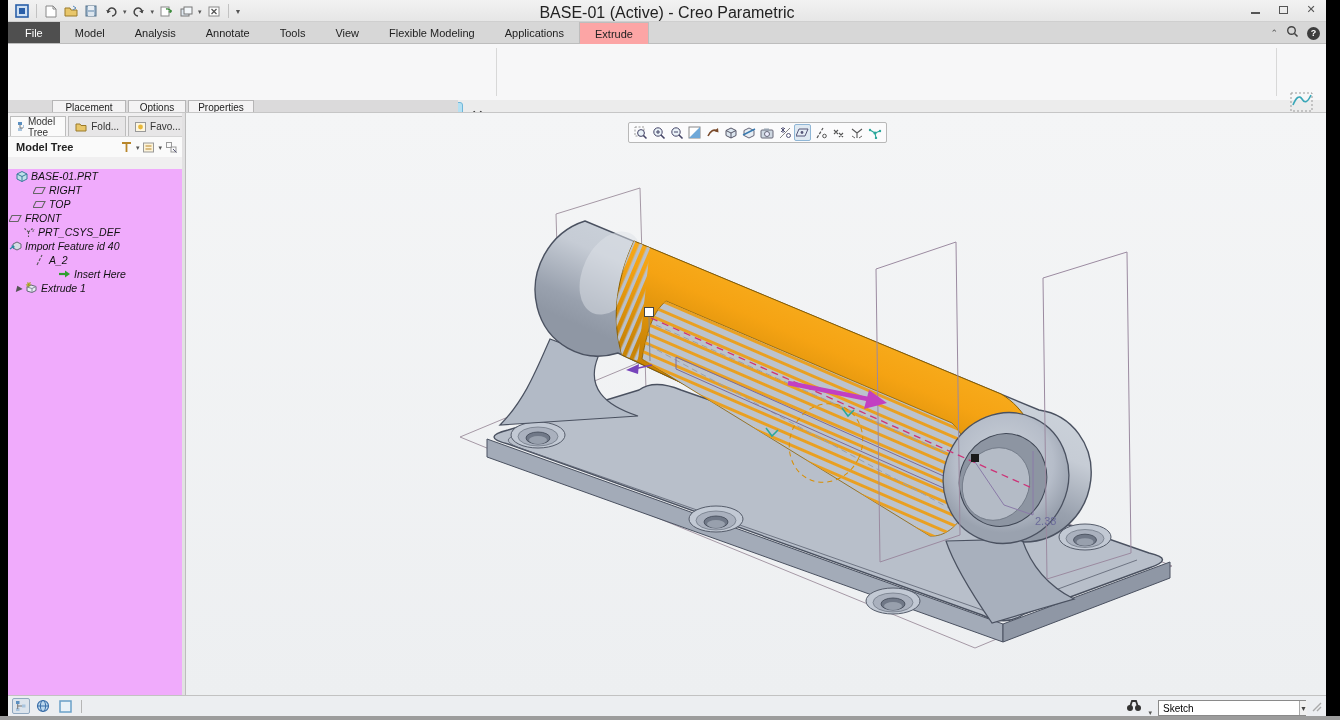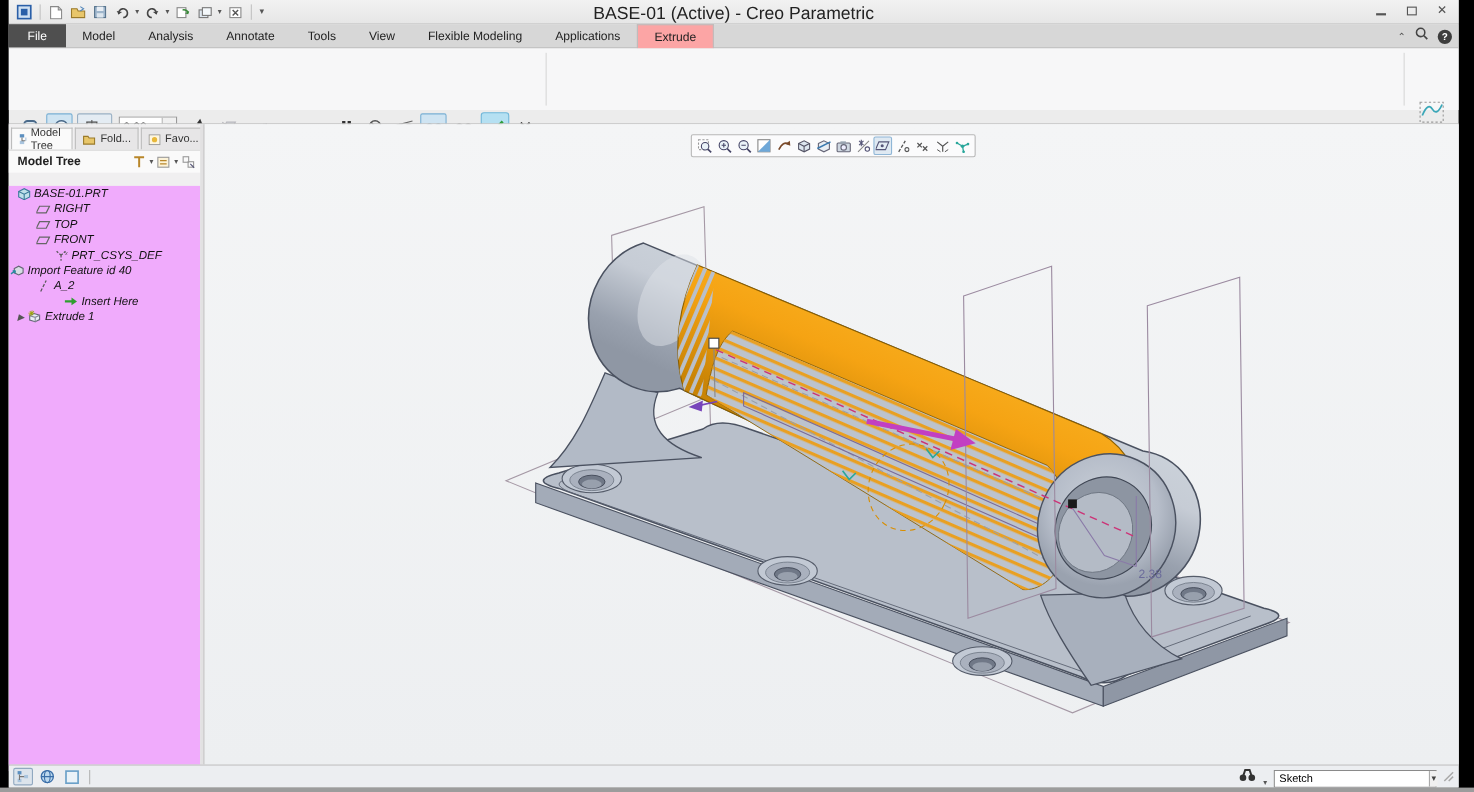"Placement" div { html: none -> <div> <div>Placement</div> <div>Options</div> <div>Properties</div> </div> }
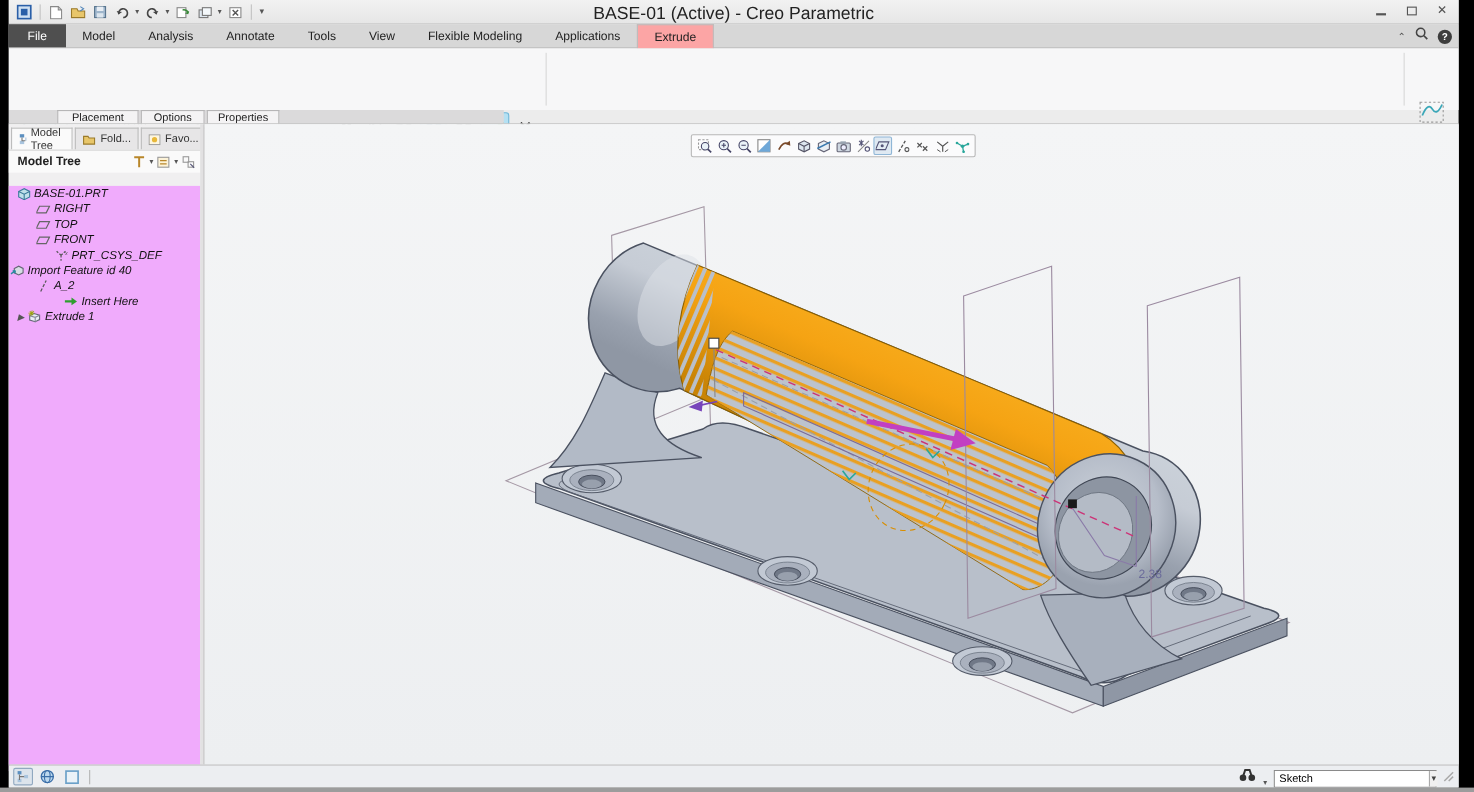"FRONT" div.trow { padding-left: 24px -> none }
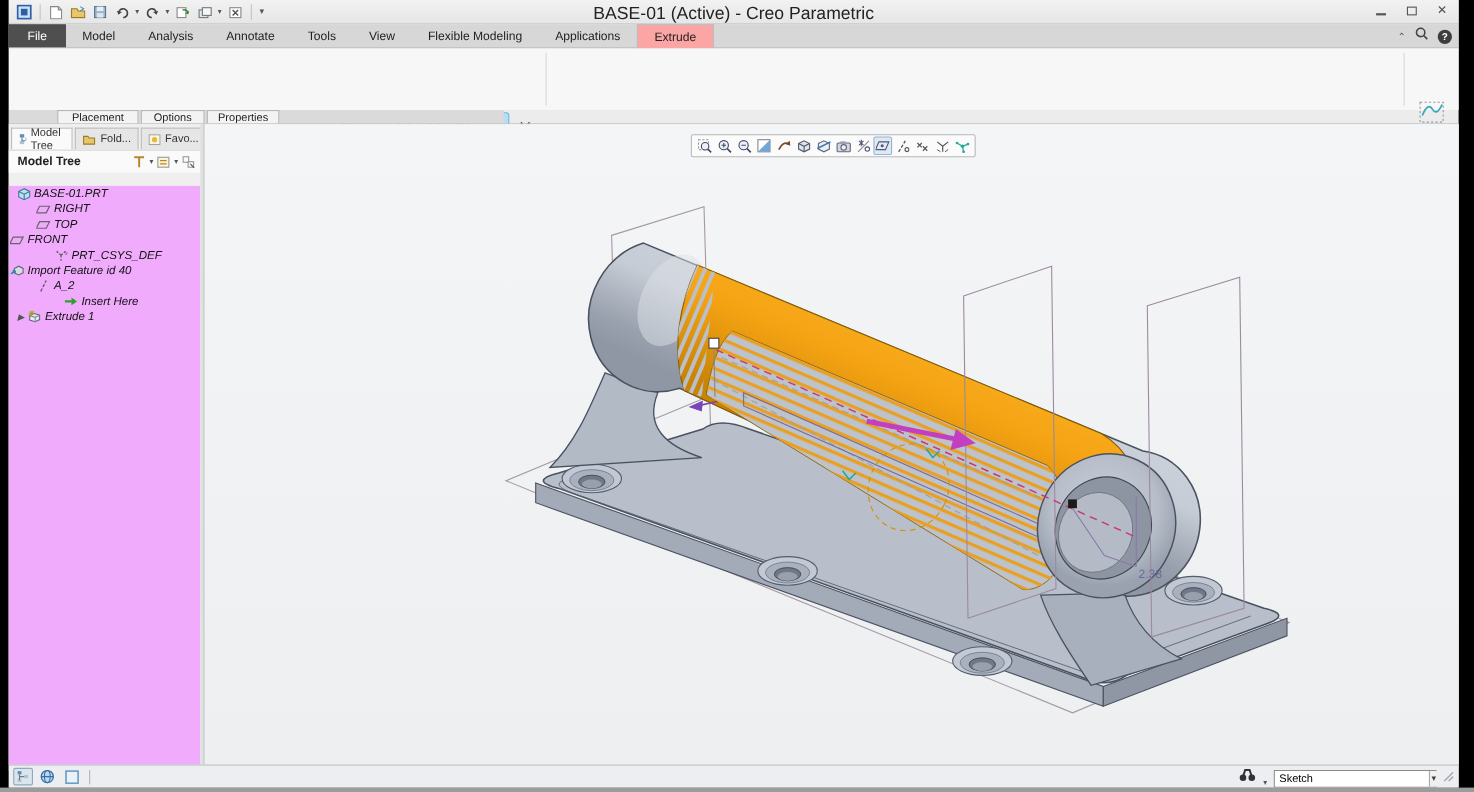"PRT_CSYS_DEF" div.trow { padding-left: 40px -> 13px }
